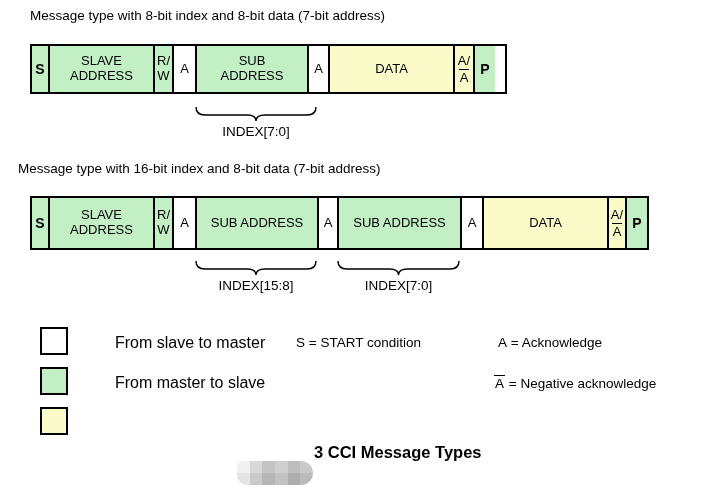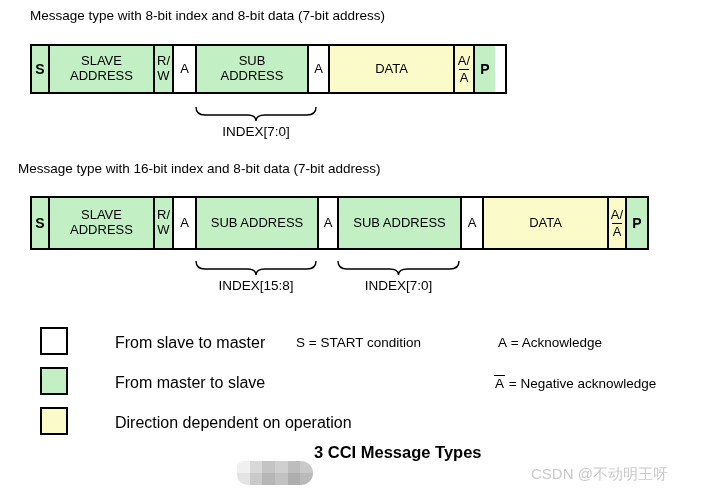"Direction dependent on operation" div.leg-label { html: <div>Direction dependent on operation</div> -> none }
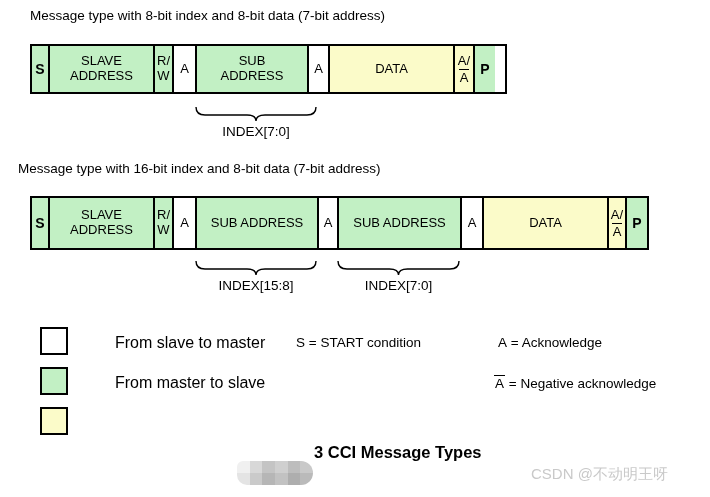"CSDN @不动明王呀" div.watermark { html: <div>CSDN @不动明王呀</div> -> none }
